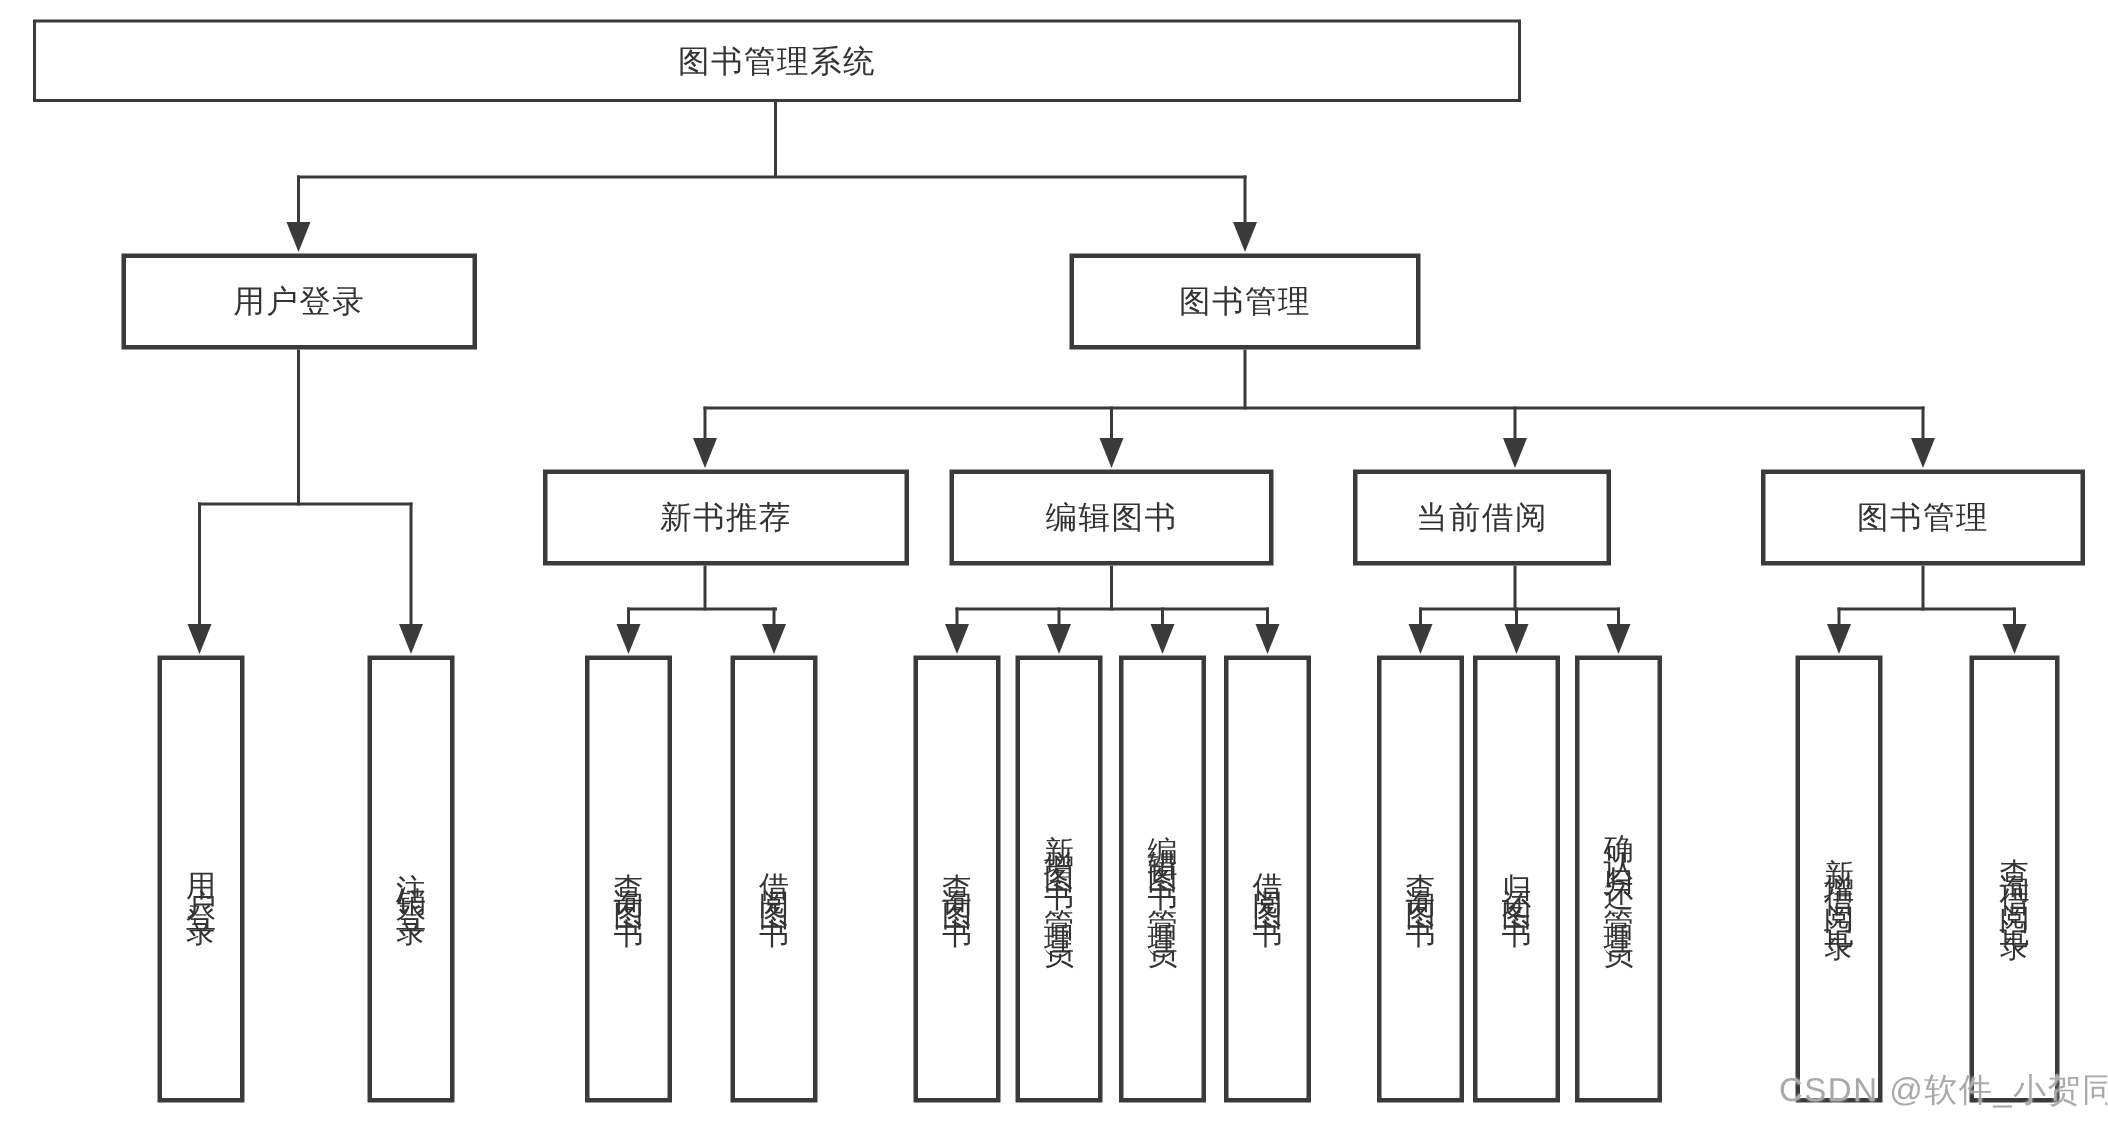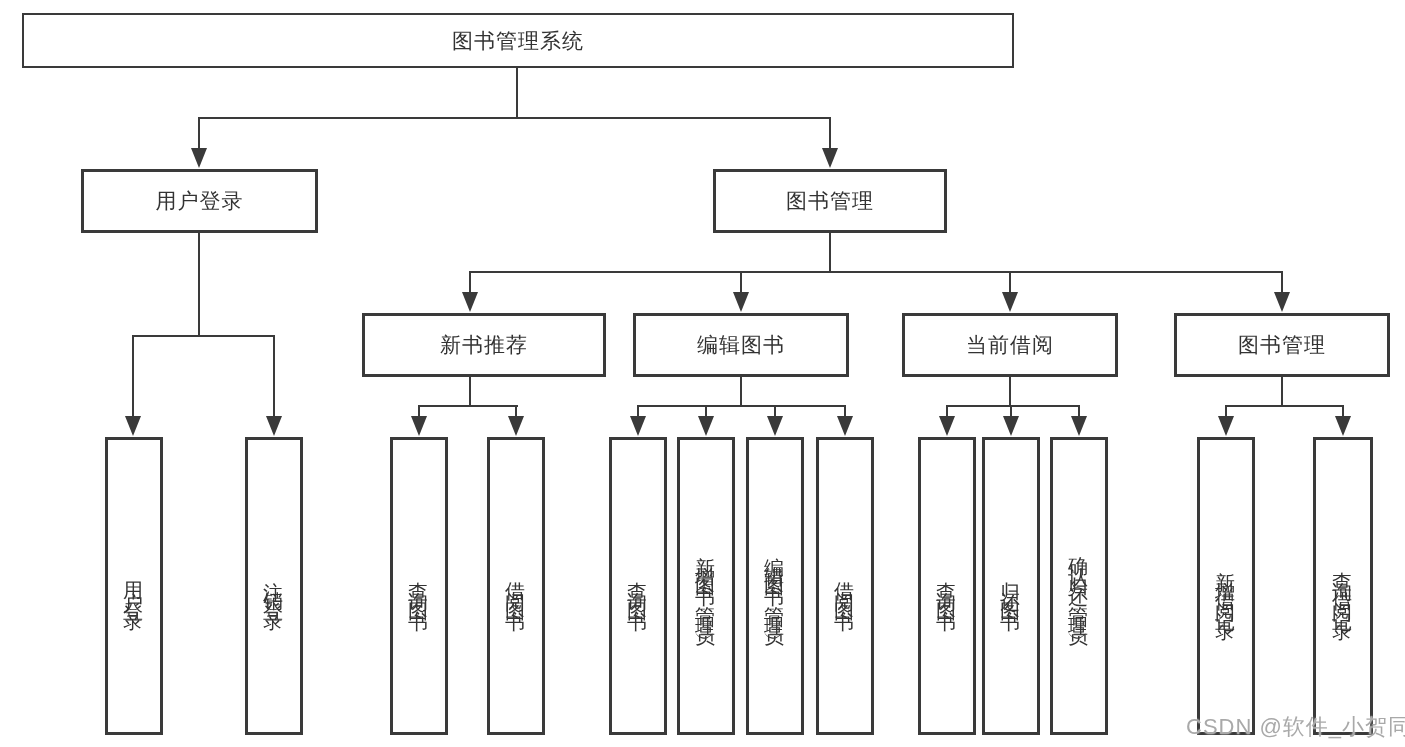"当前借阅" div.hbox { width: 216px -> 172px }
